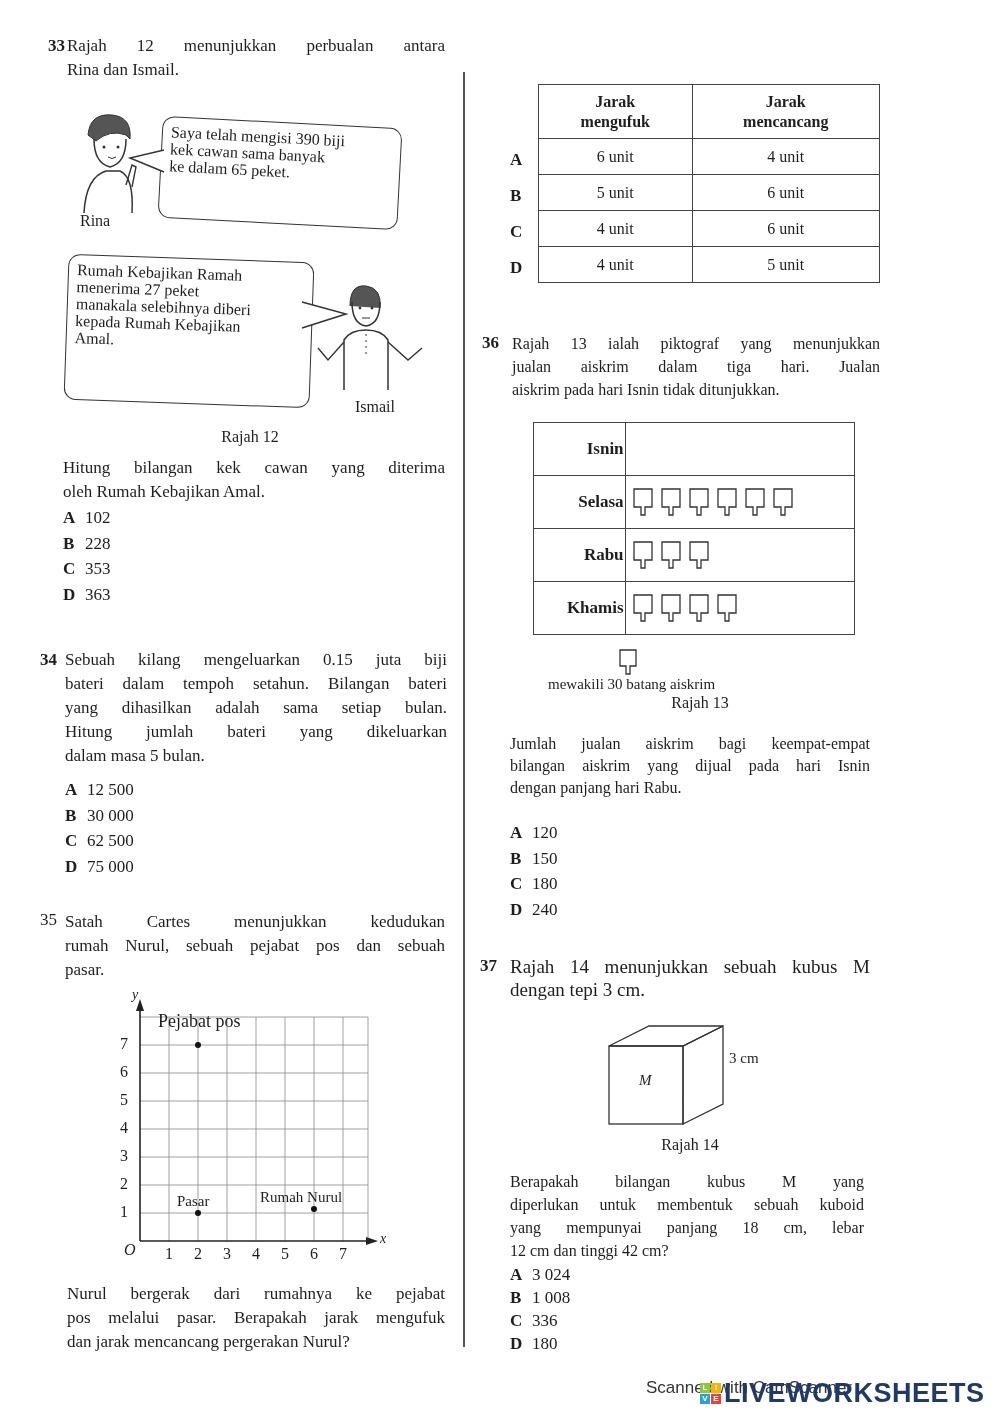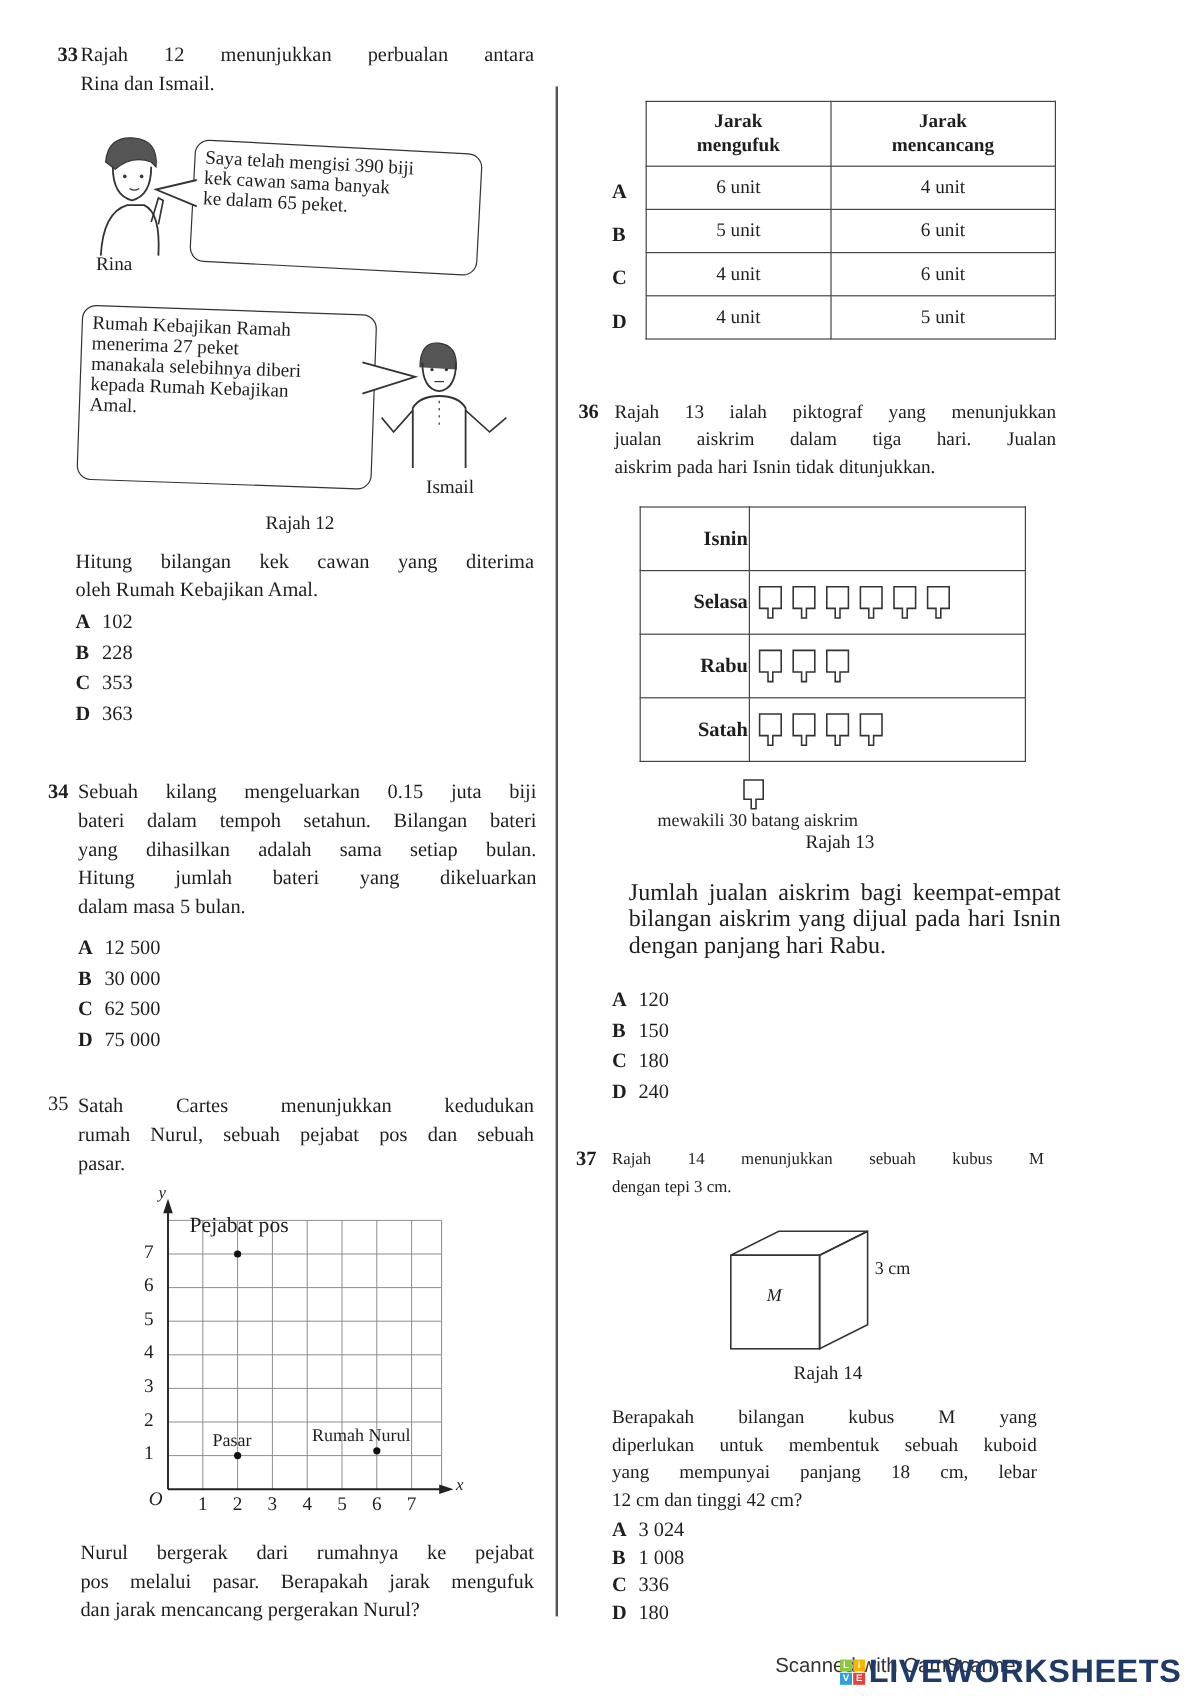"Satah" td.day { text: Satah -> Khamis }
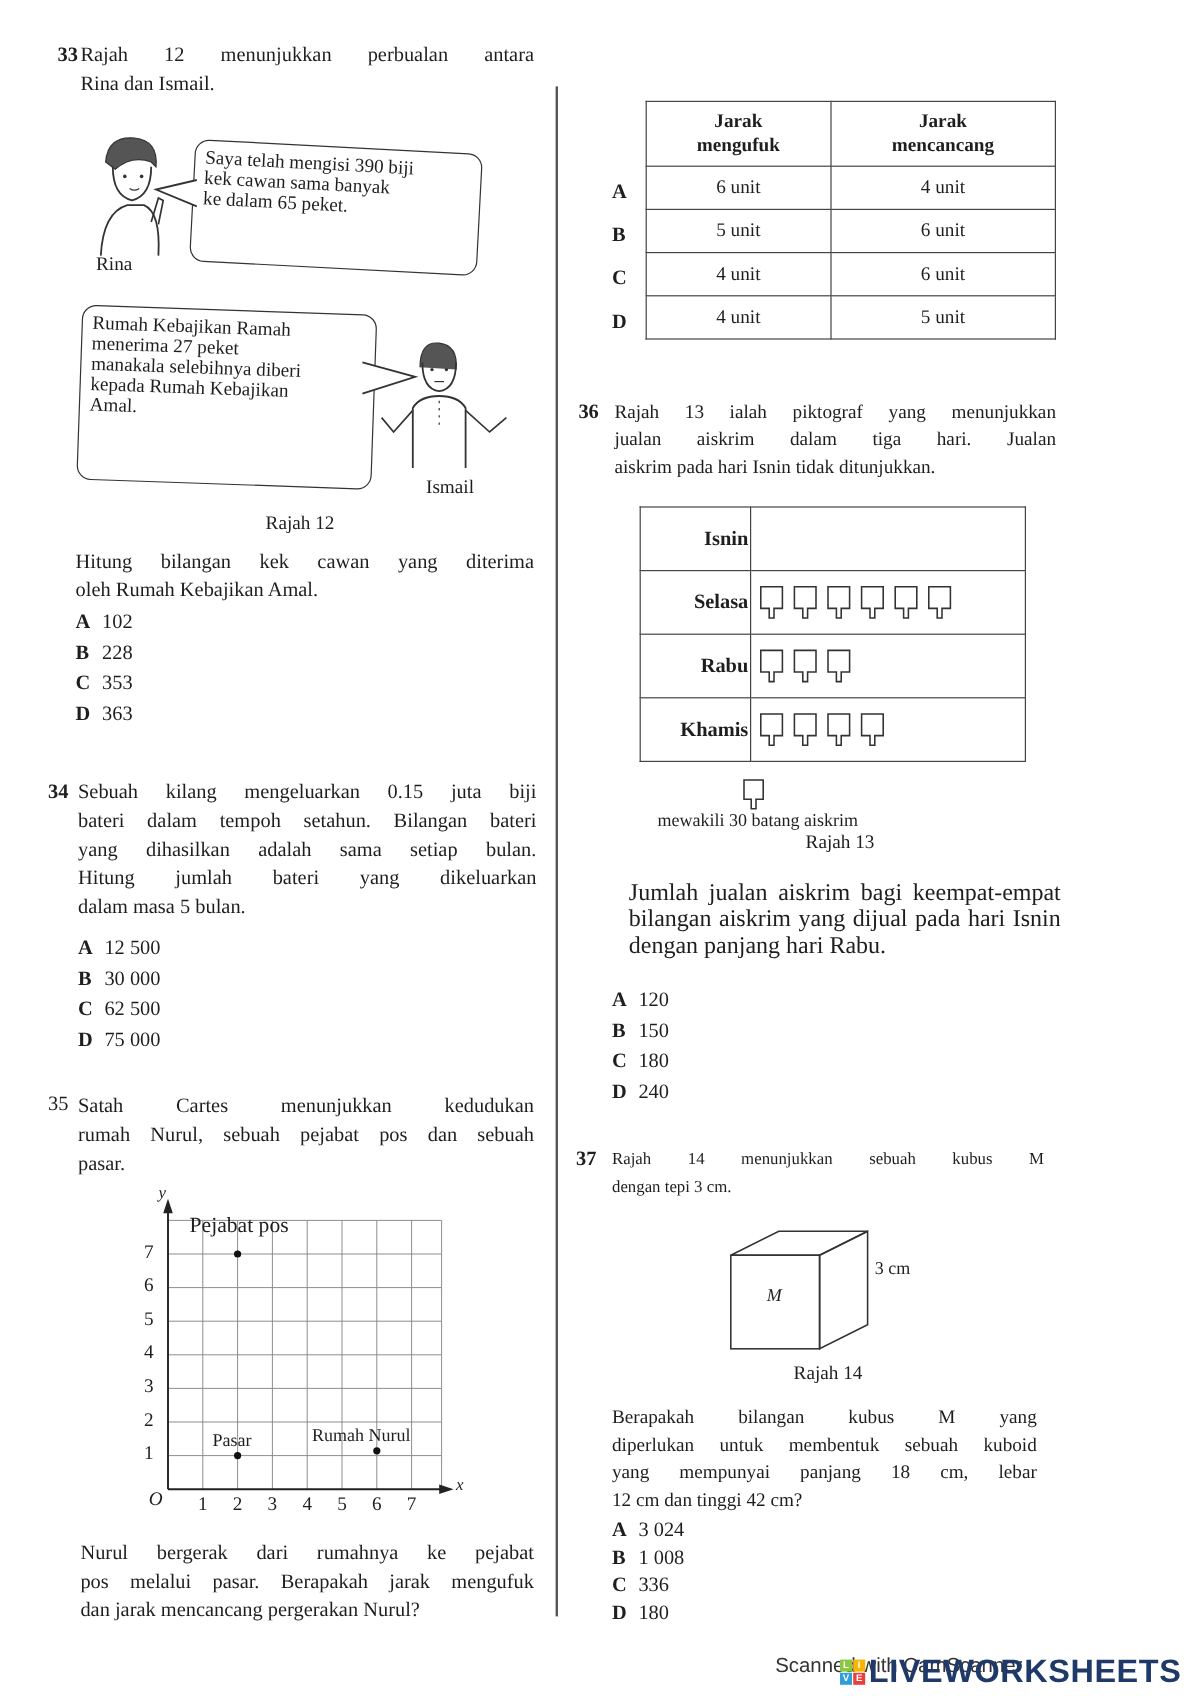"Jumlah jualan aiskrim bagi keempat-empat" div.abs { font-size: 20px -> 16px; margin-left: 14px -> none }
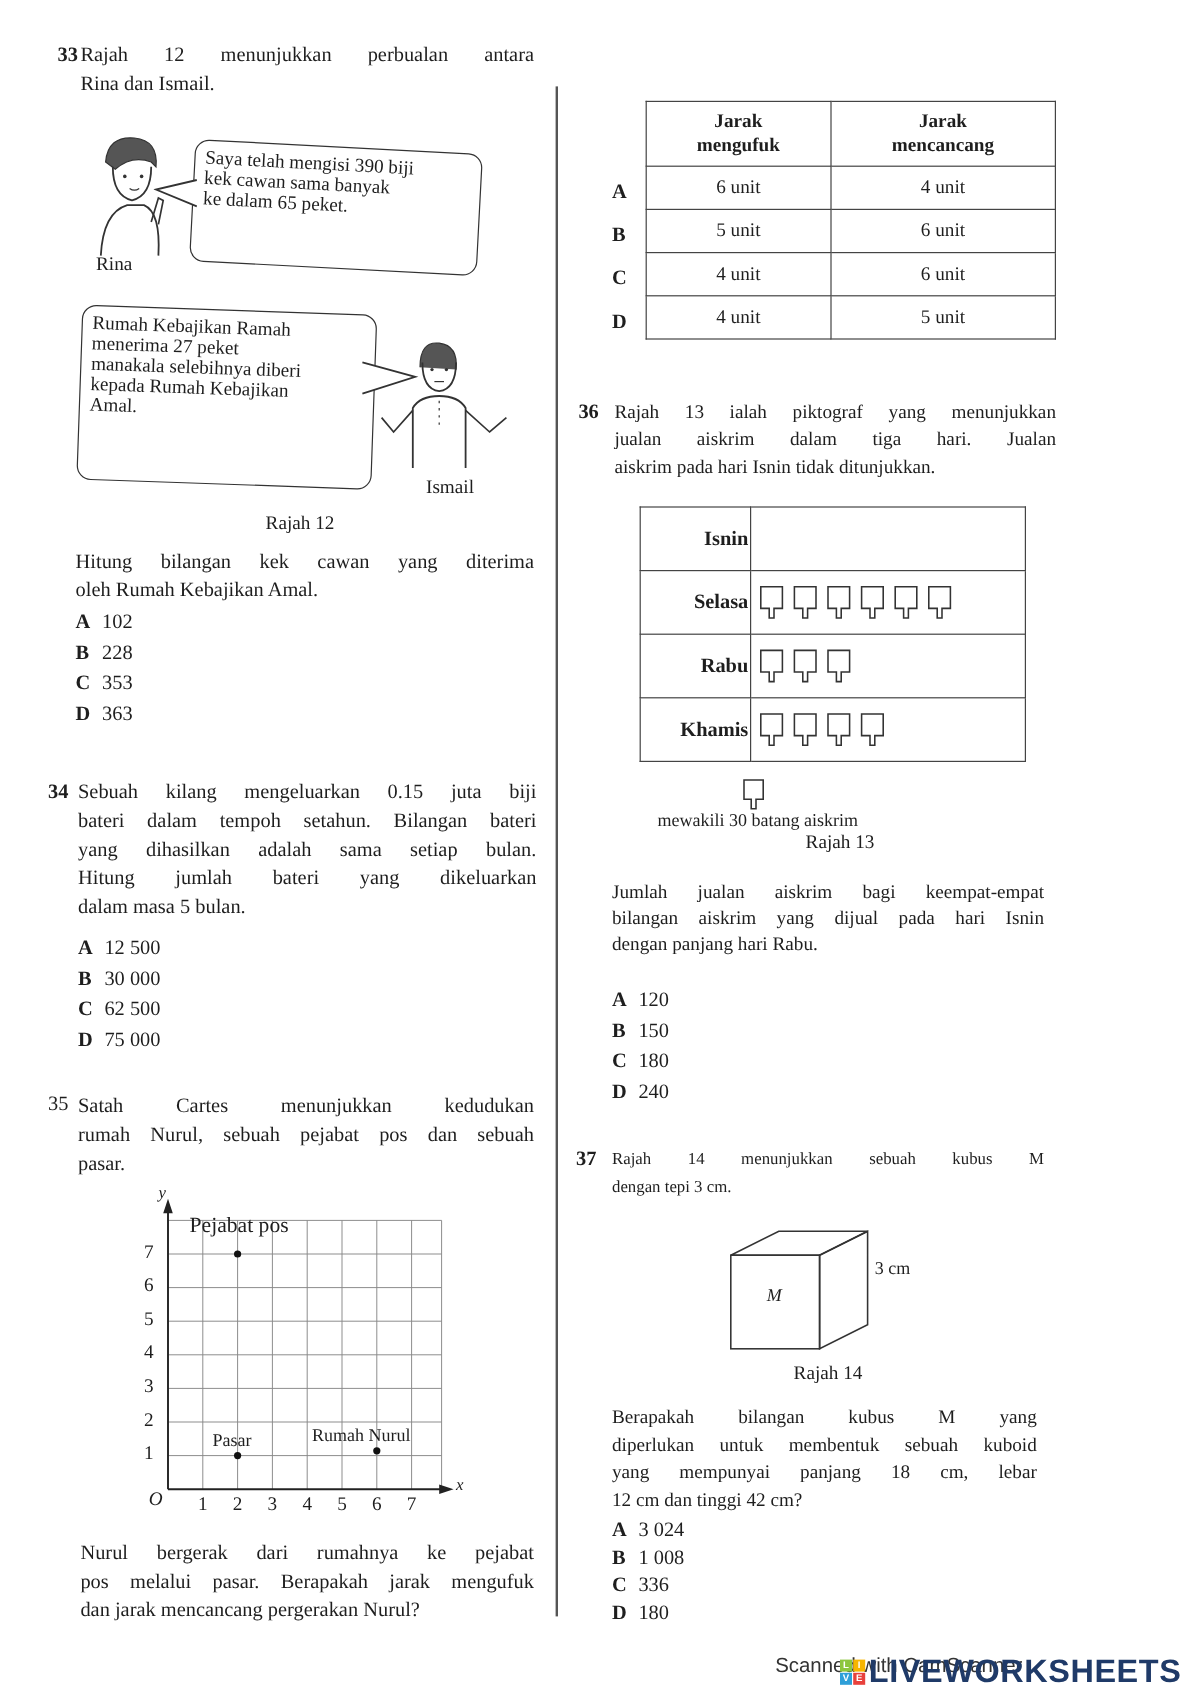"Rajah 14 menunjukkan sebuah kubus" div.abs { font-size: 14px -> 19px }
